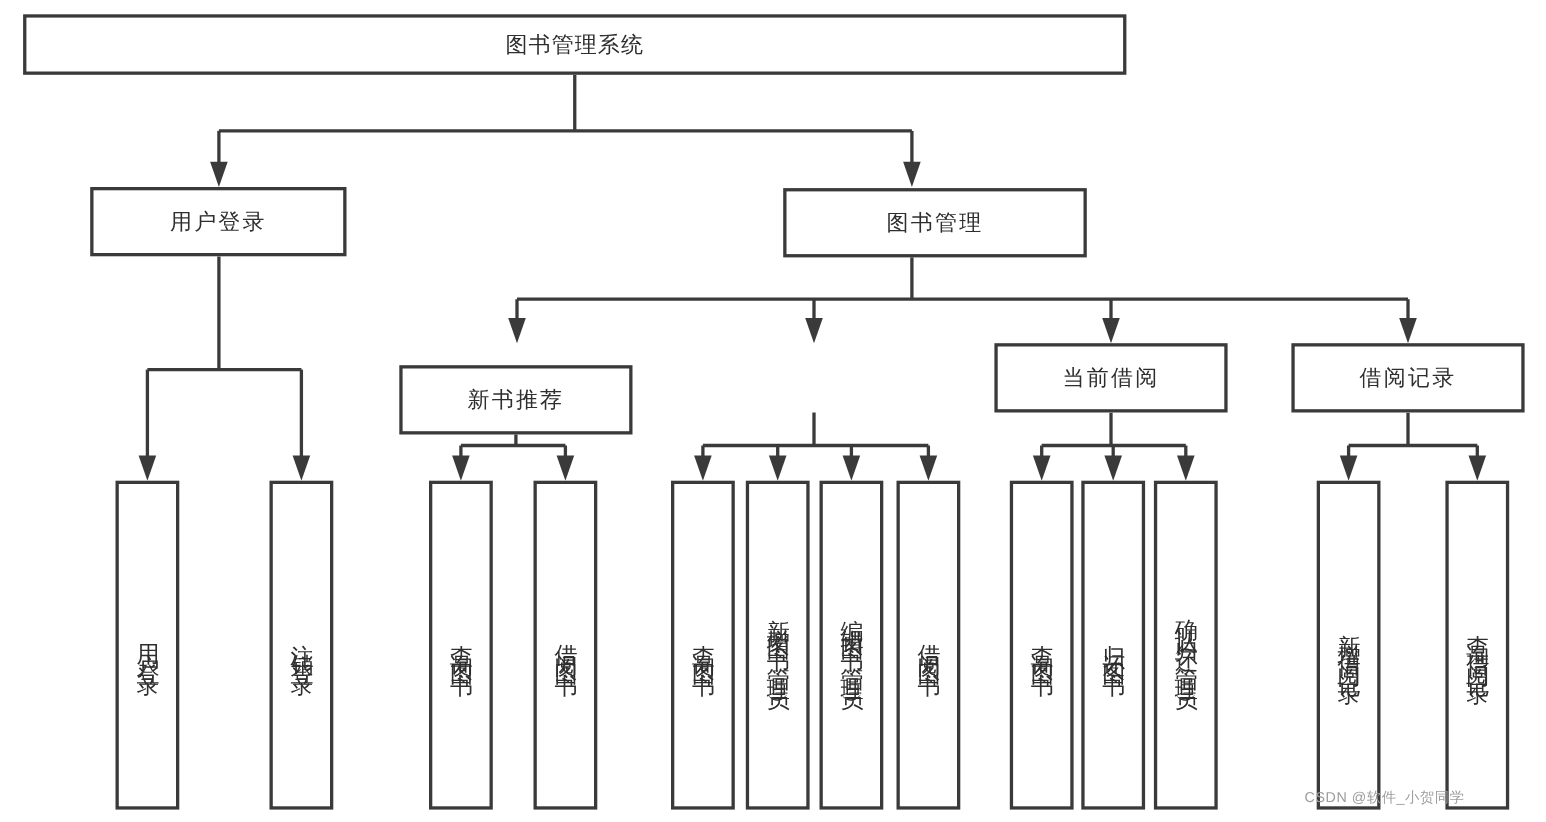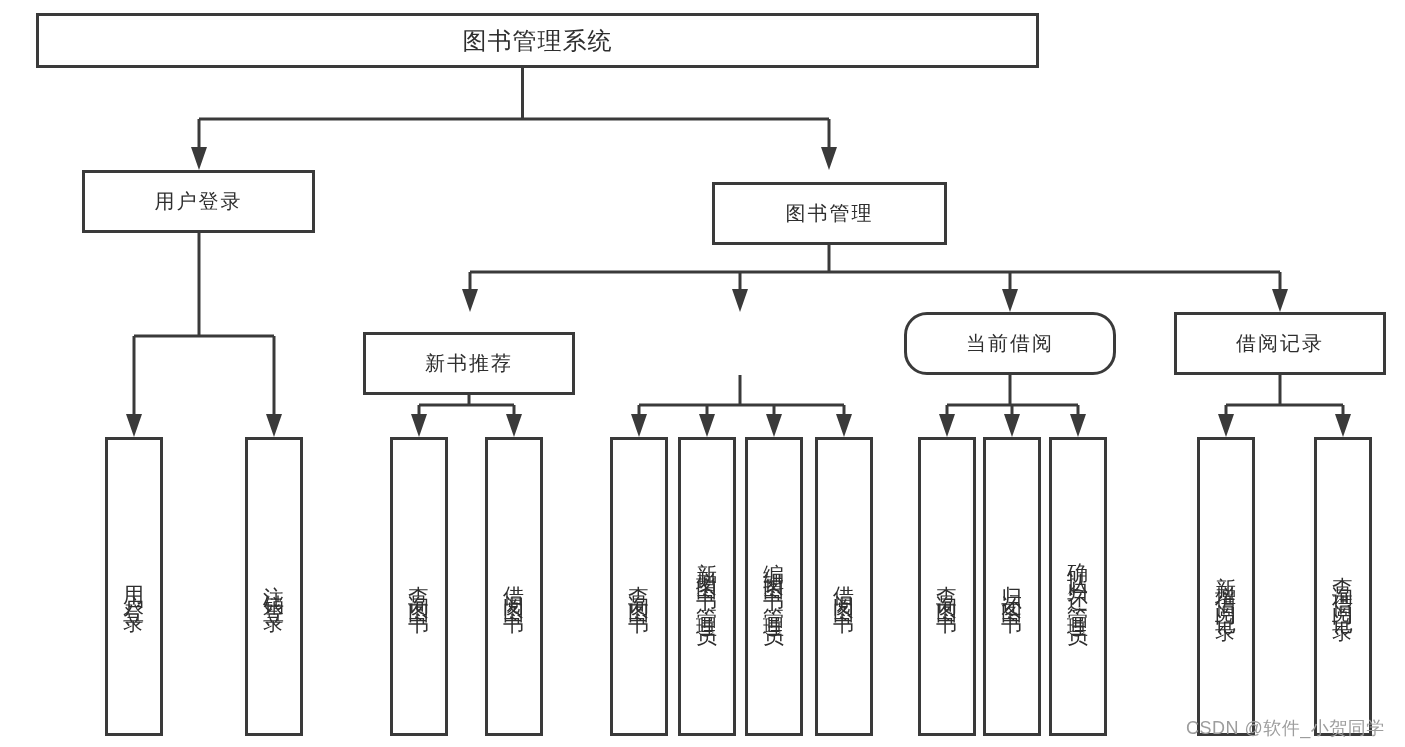"图书管理系统" .root { font-size: 24px -> 20px; margin-left: 15px -> none }
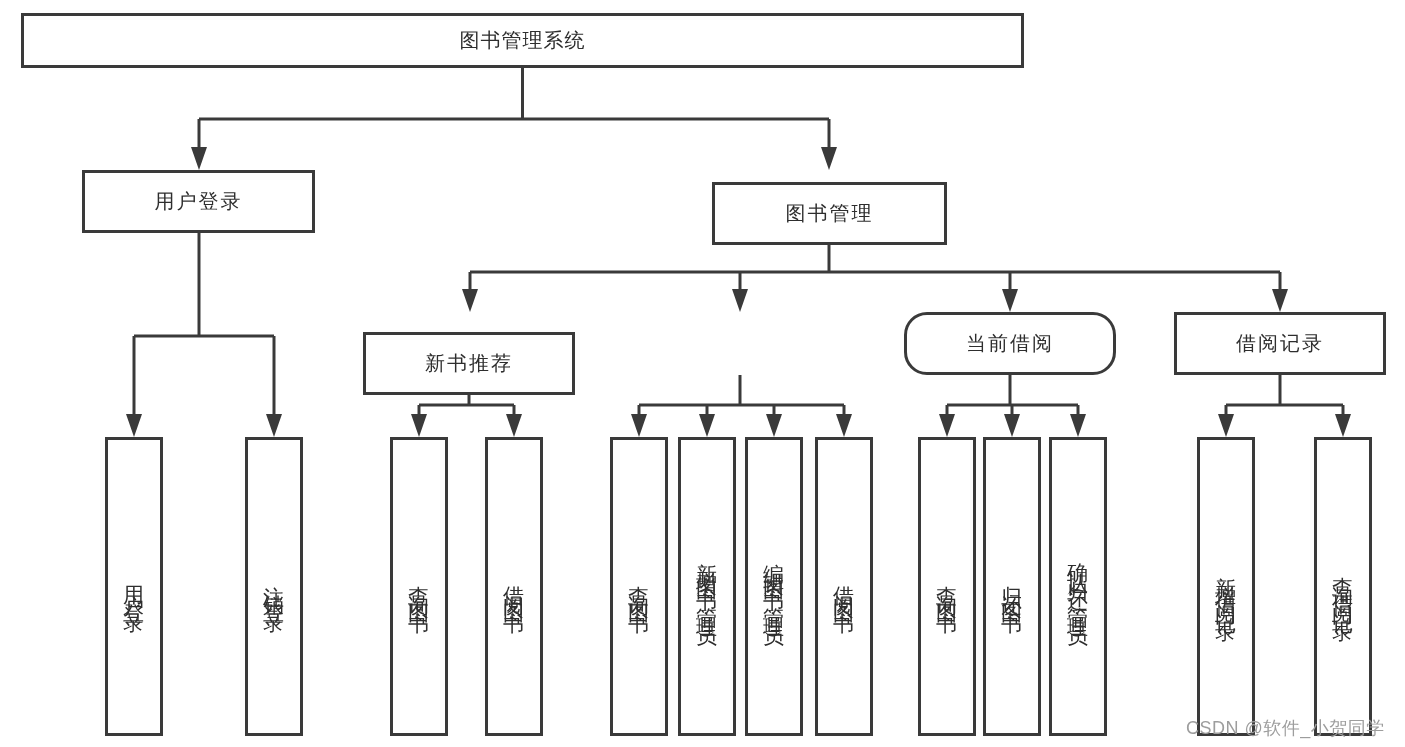"图书管理" div.node { top: 182px -> 171px; width: 235px -> 276px }
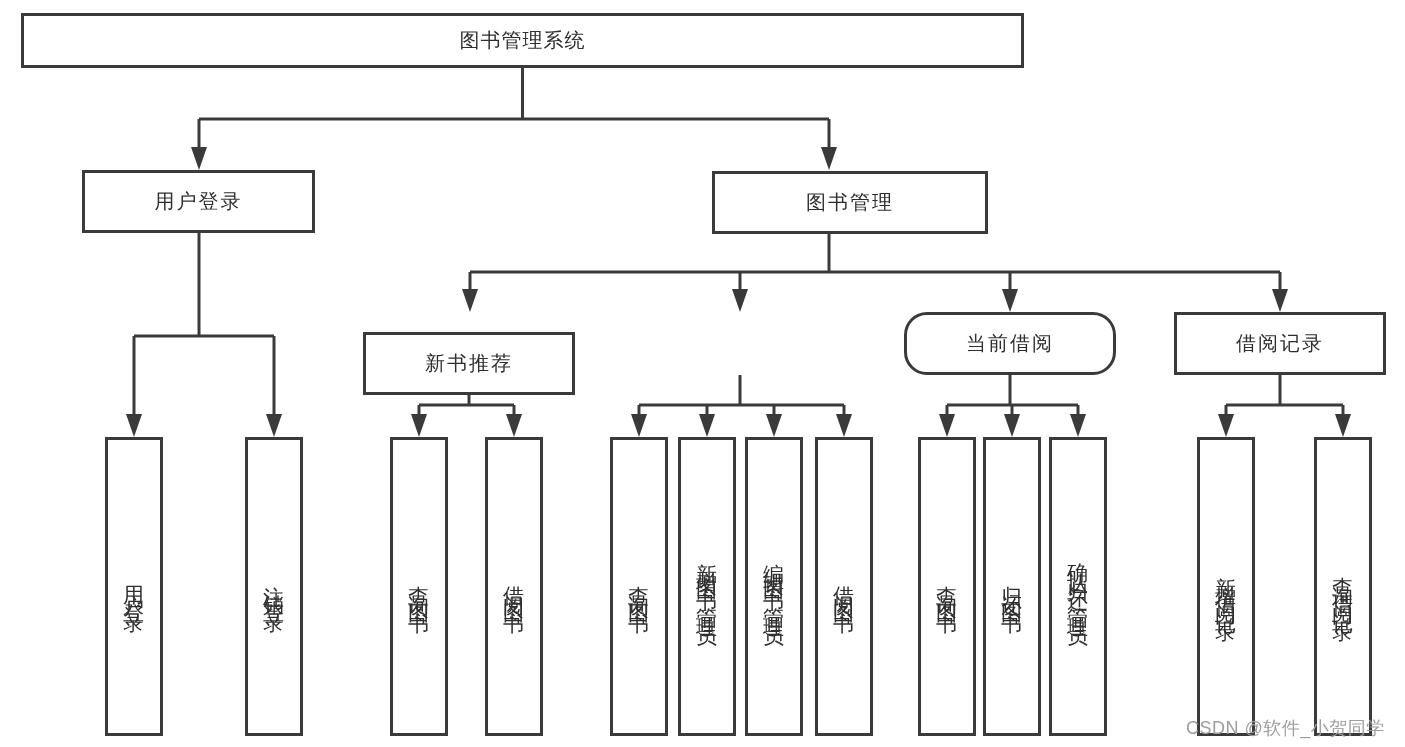"当前借阅" div.node { border-radius: 23px -> none }
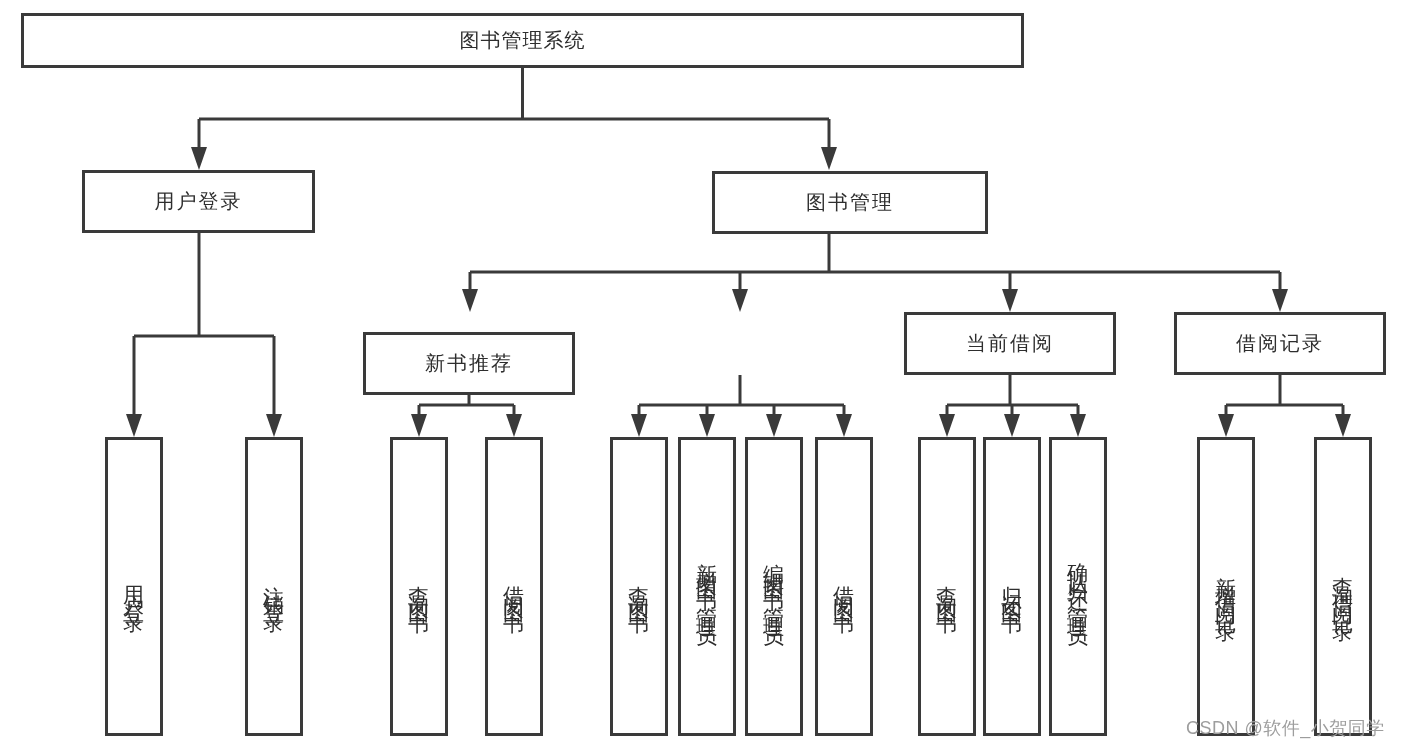"CSDN @软件_小贺同学" .watermark { font-size: 18px -> 13px }
